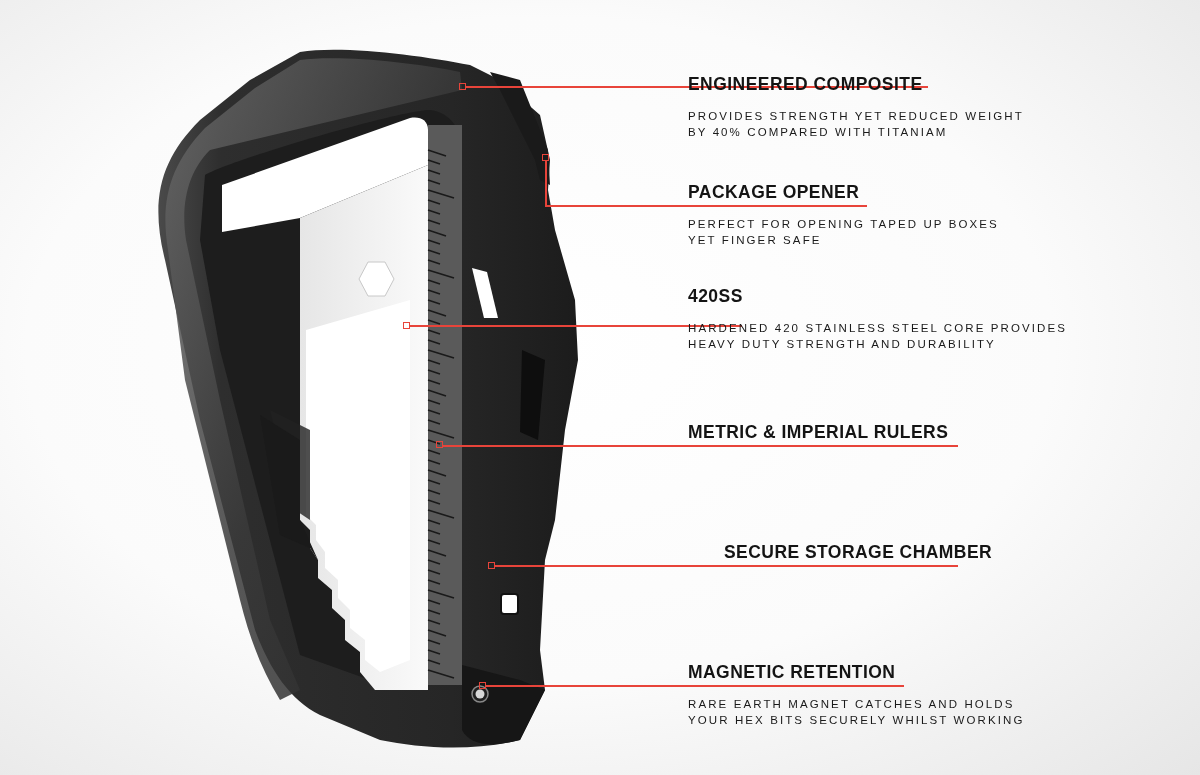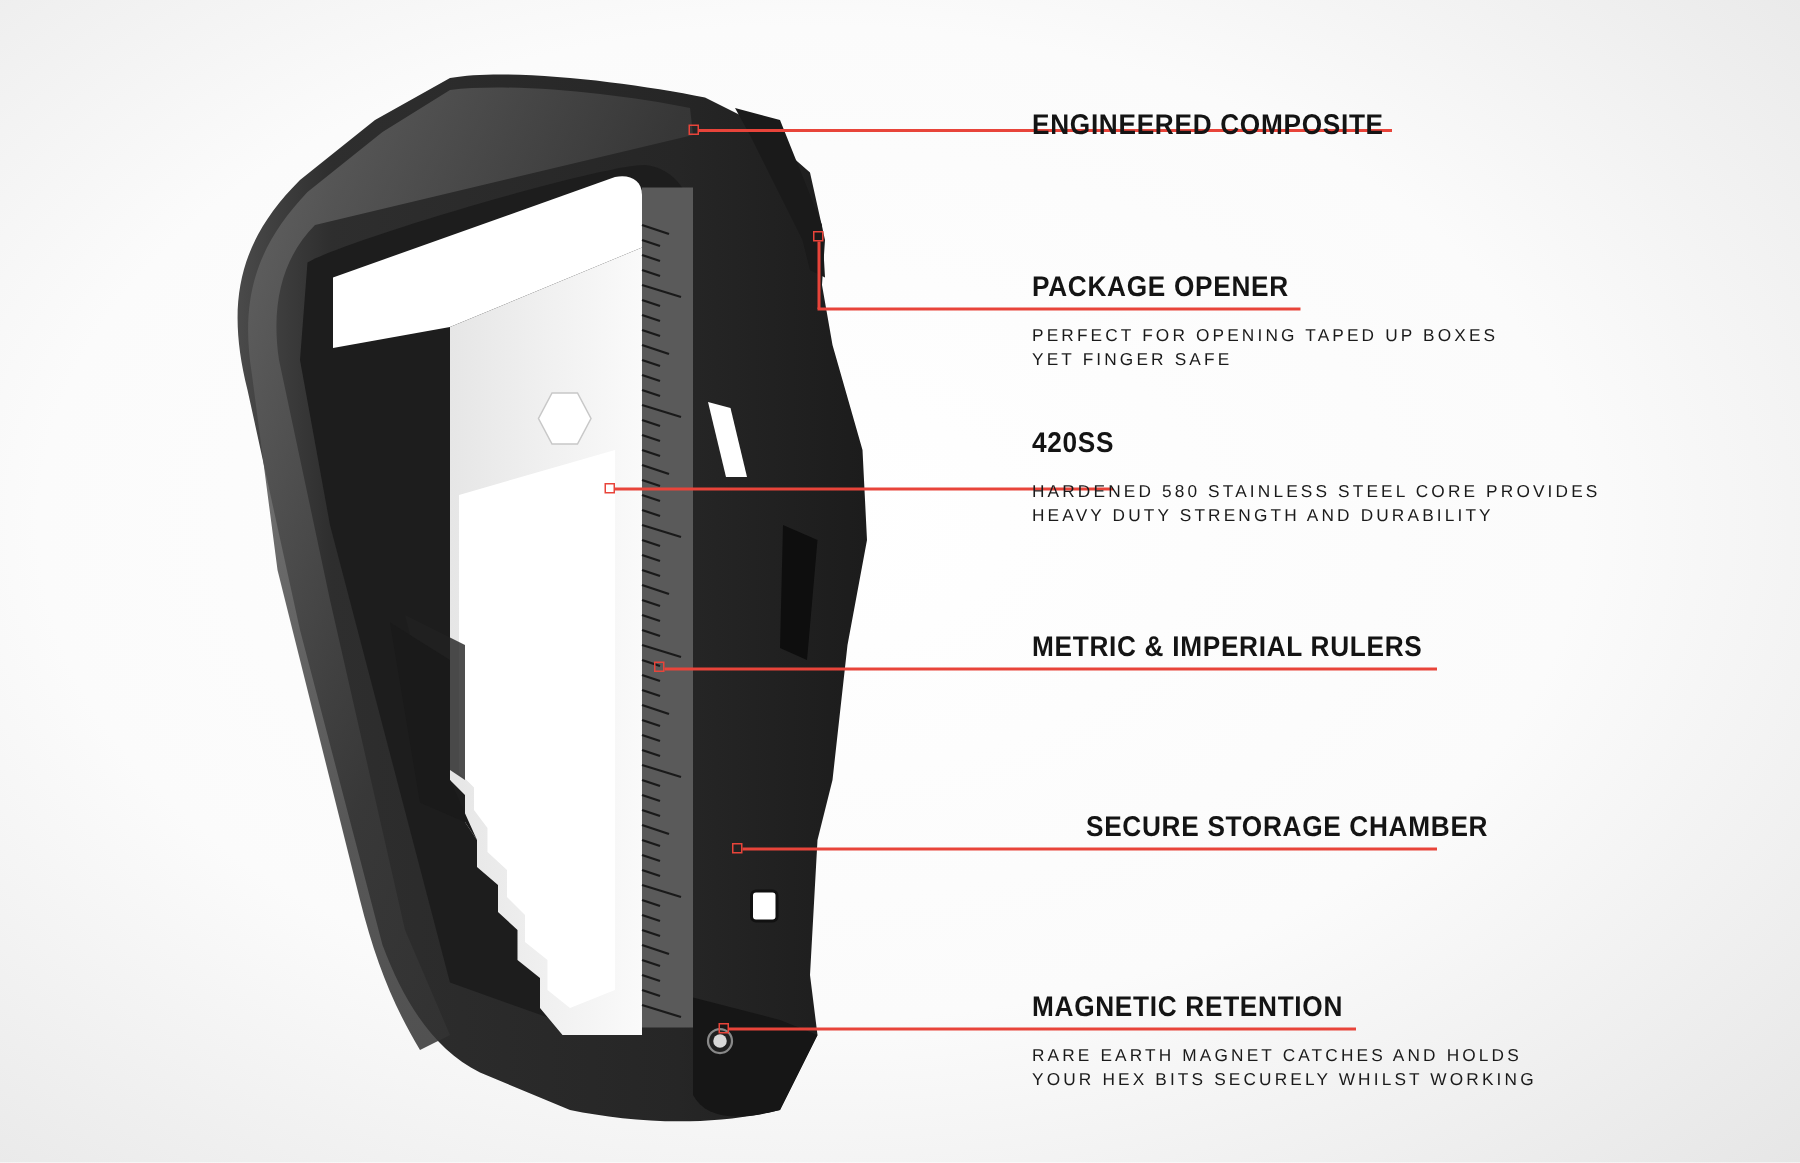"PROVIDES STRENGTH YET REDUCED WEIGHT" div.desc { html: none -> <div>PROVIDES STRENGTH YET REDUCED WEIGHT BY 40% COMPARED WITH TITANIAM</div> }
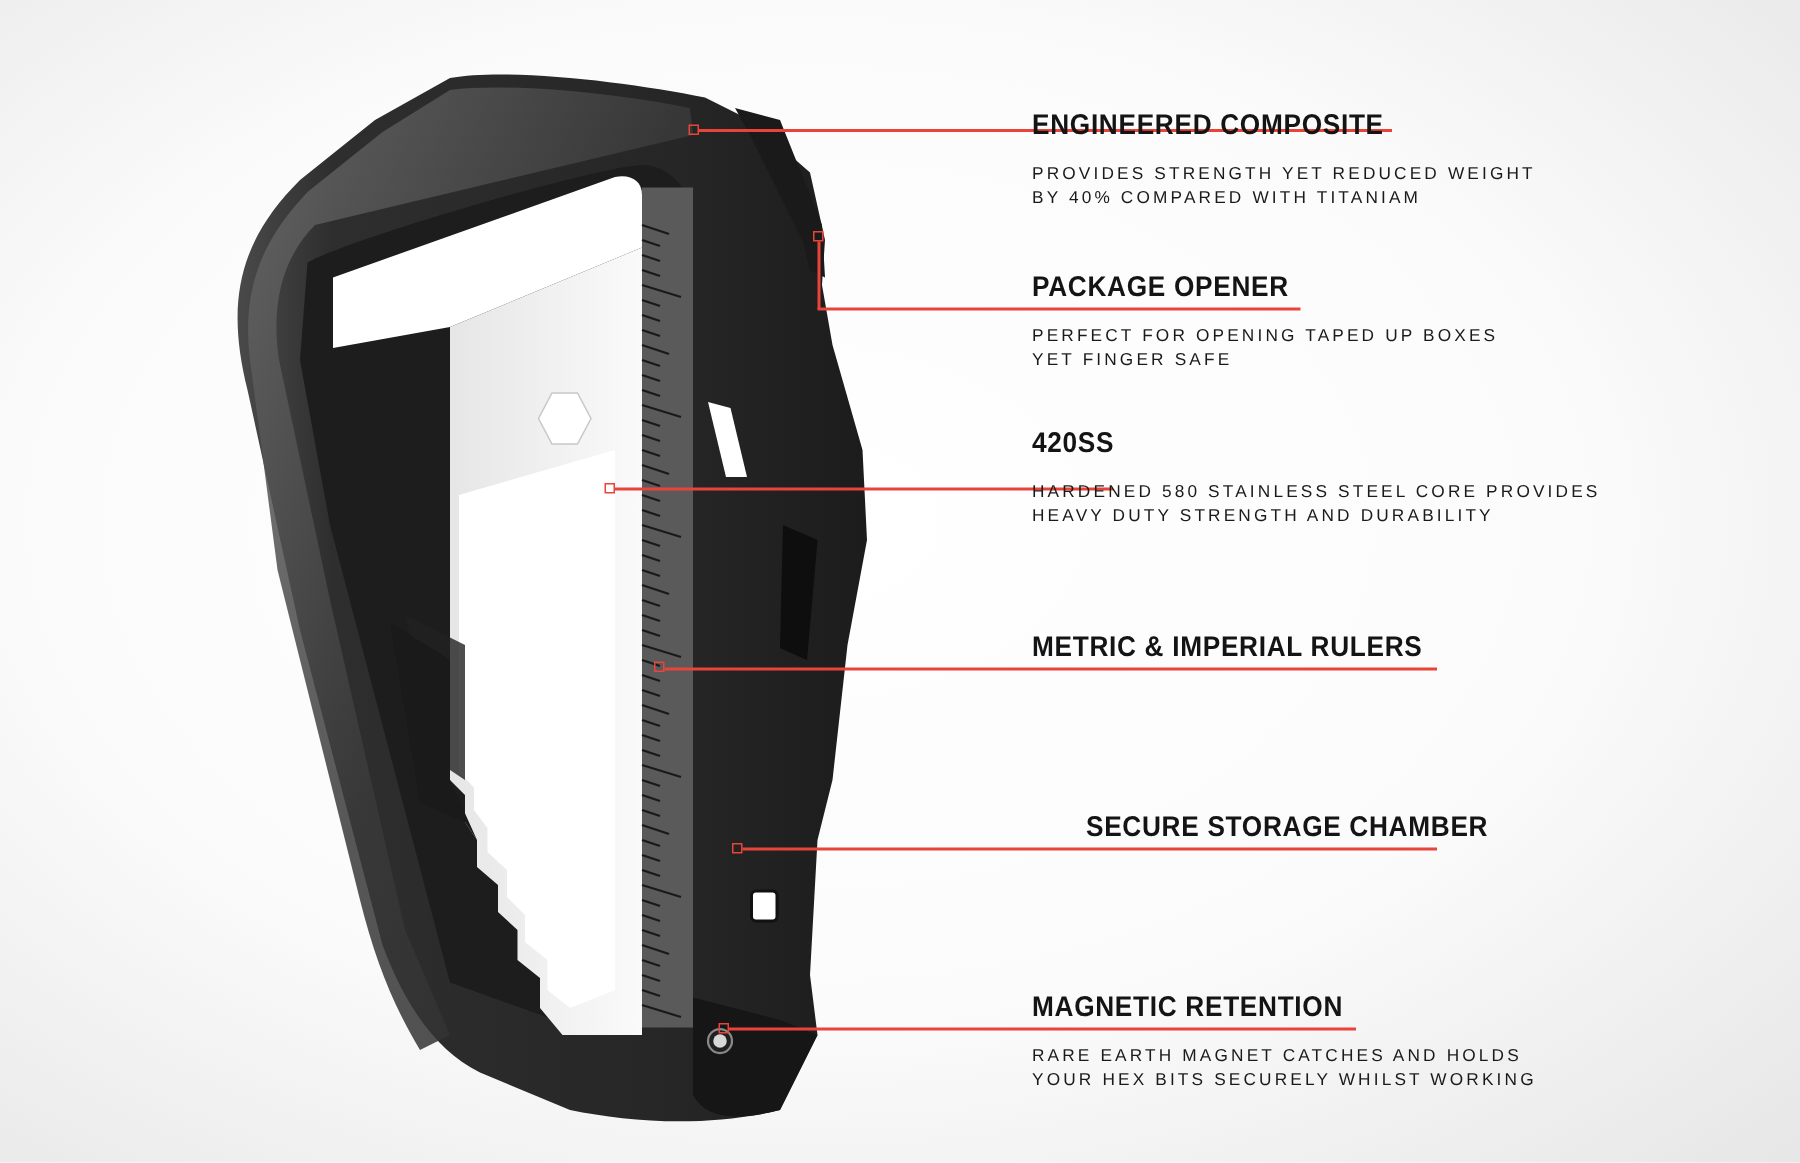"HARDENED 580 STAINLESS STEEL CORE" div.desc { text: 580 -> 420 }
